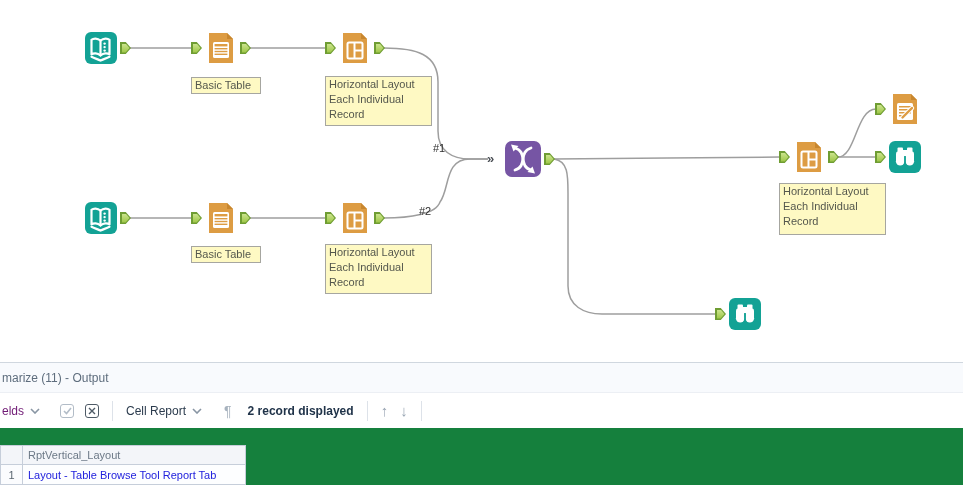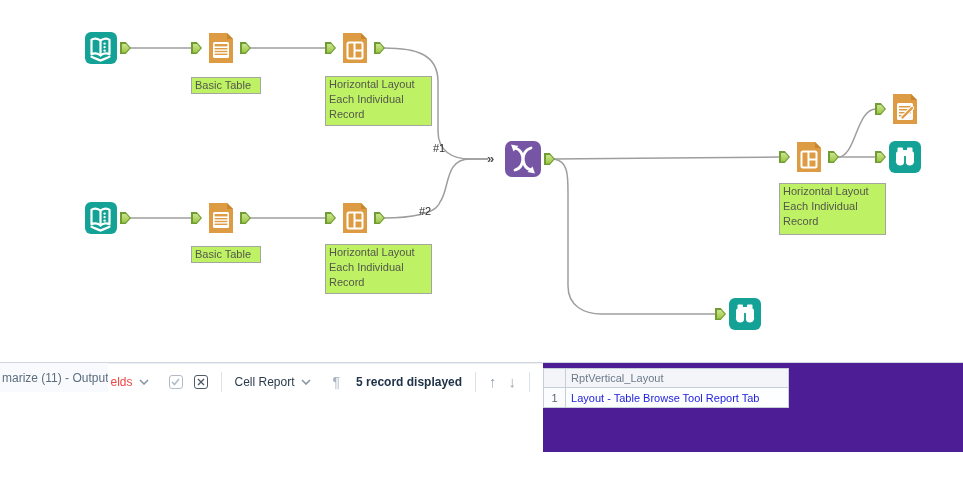"Basic Table" .annotation { background: #bef264 -> #fef9c3 }
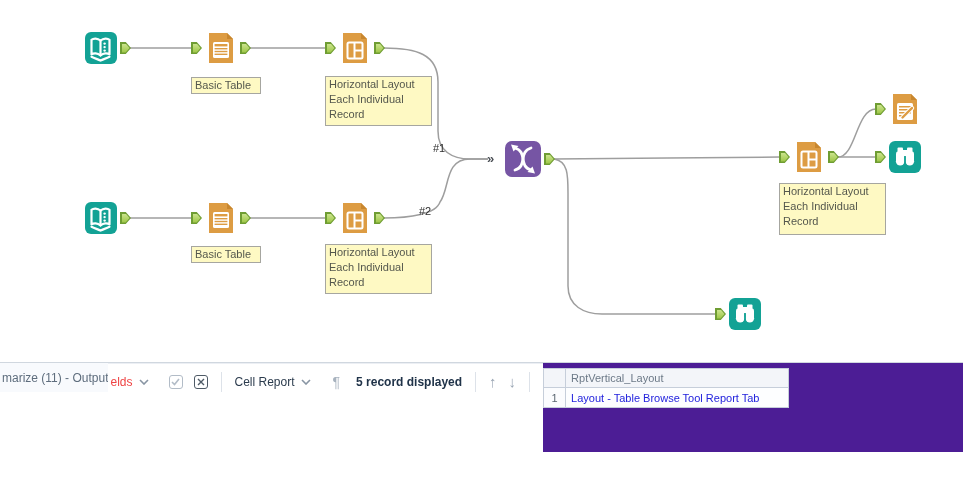"marize (11) - Output" .results-panel { flex-direction: none -> column }
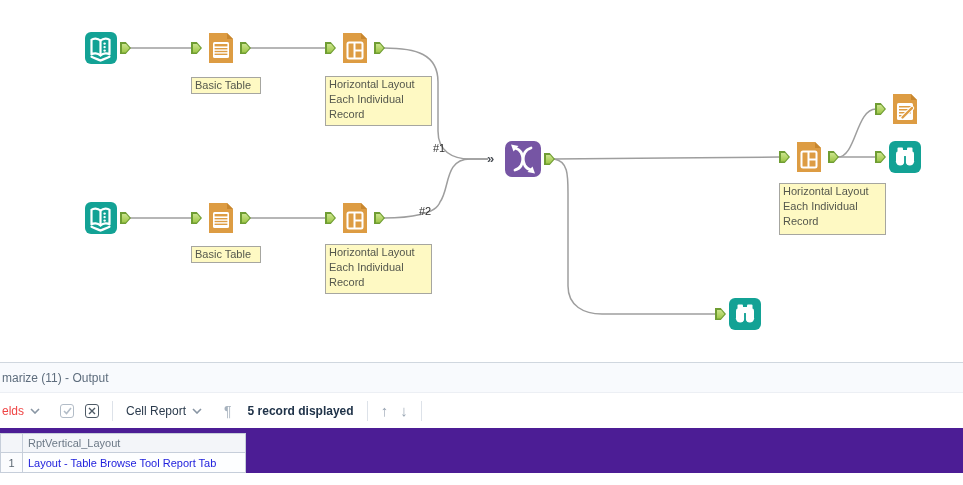"elds" .fields-label { color: #ef4444 -> #701a75 }
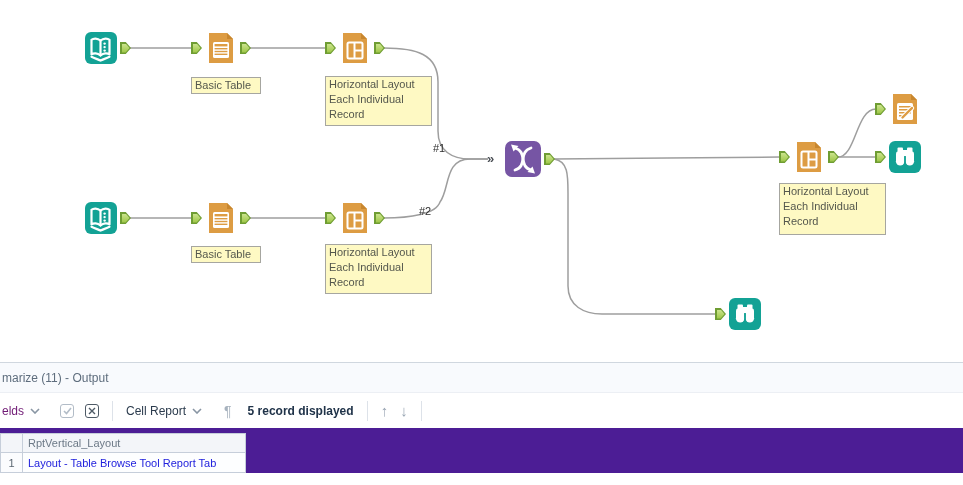"5 record displayed" span.record-count { text: 5 -> 2 }
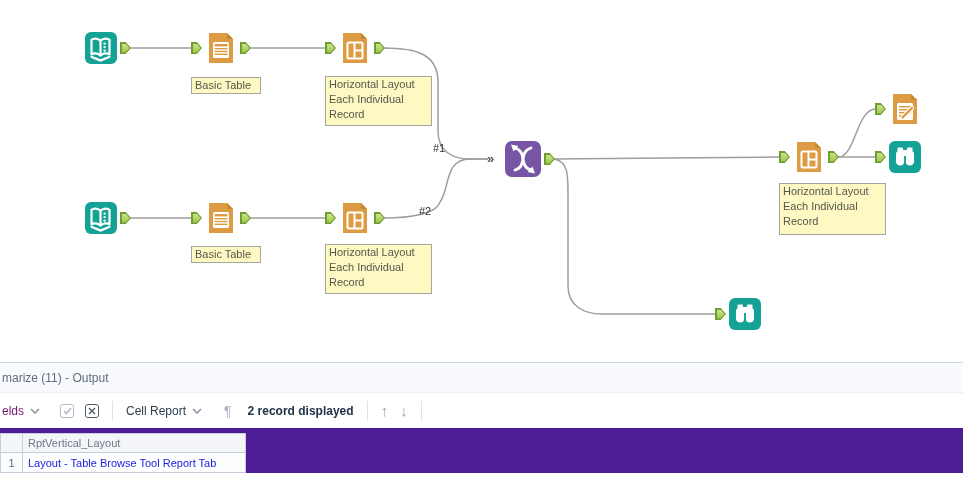"RptVertical_Layout" .grid-area { background: #4c1d95 -> #15803d; padding-top: 5px -> 17px }
